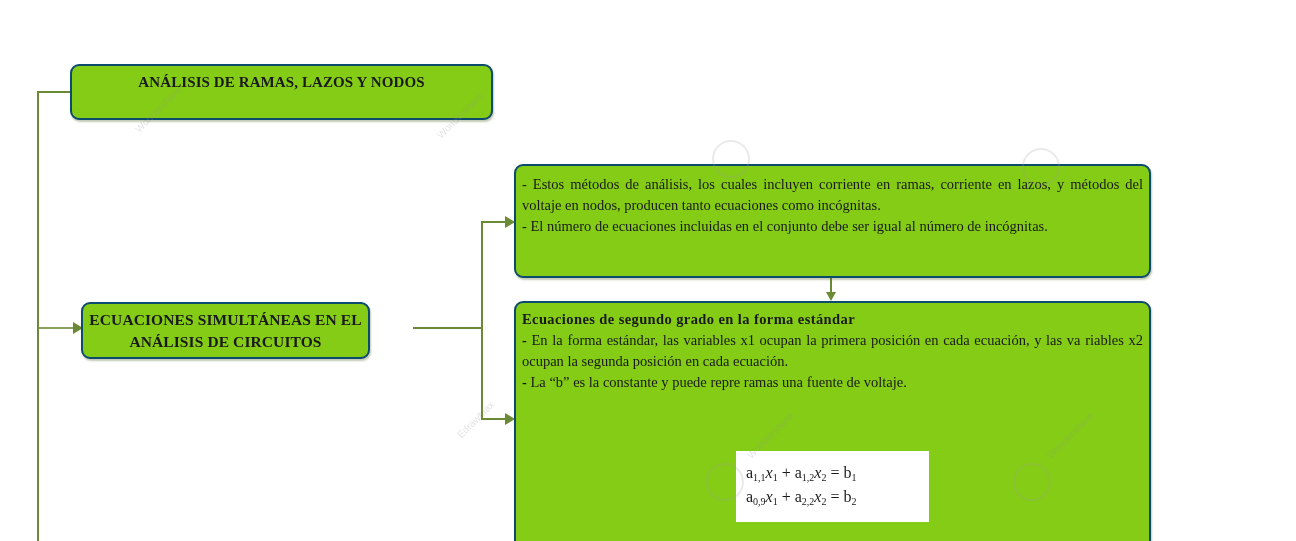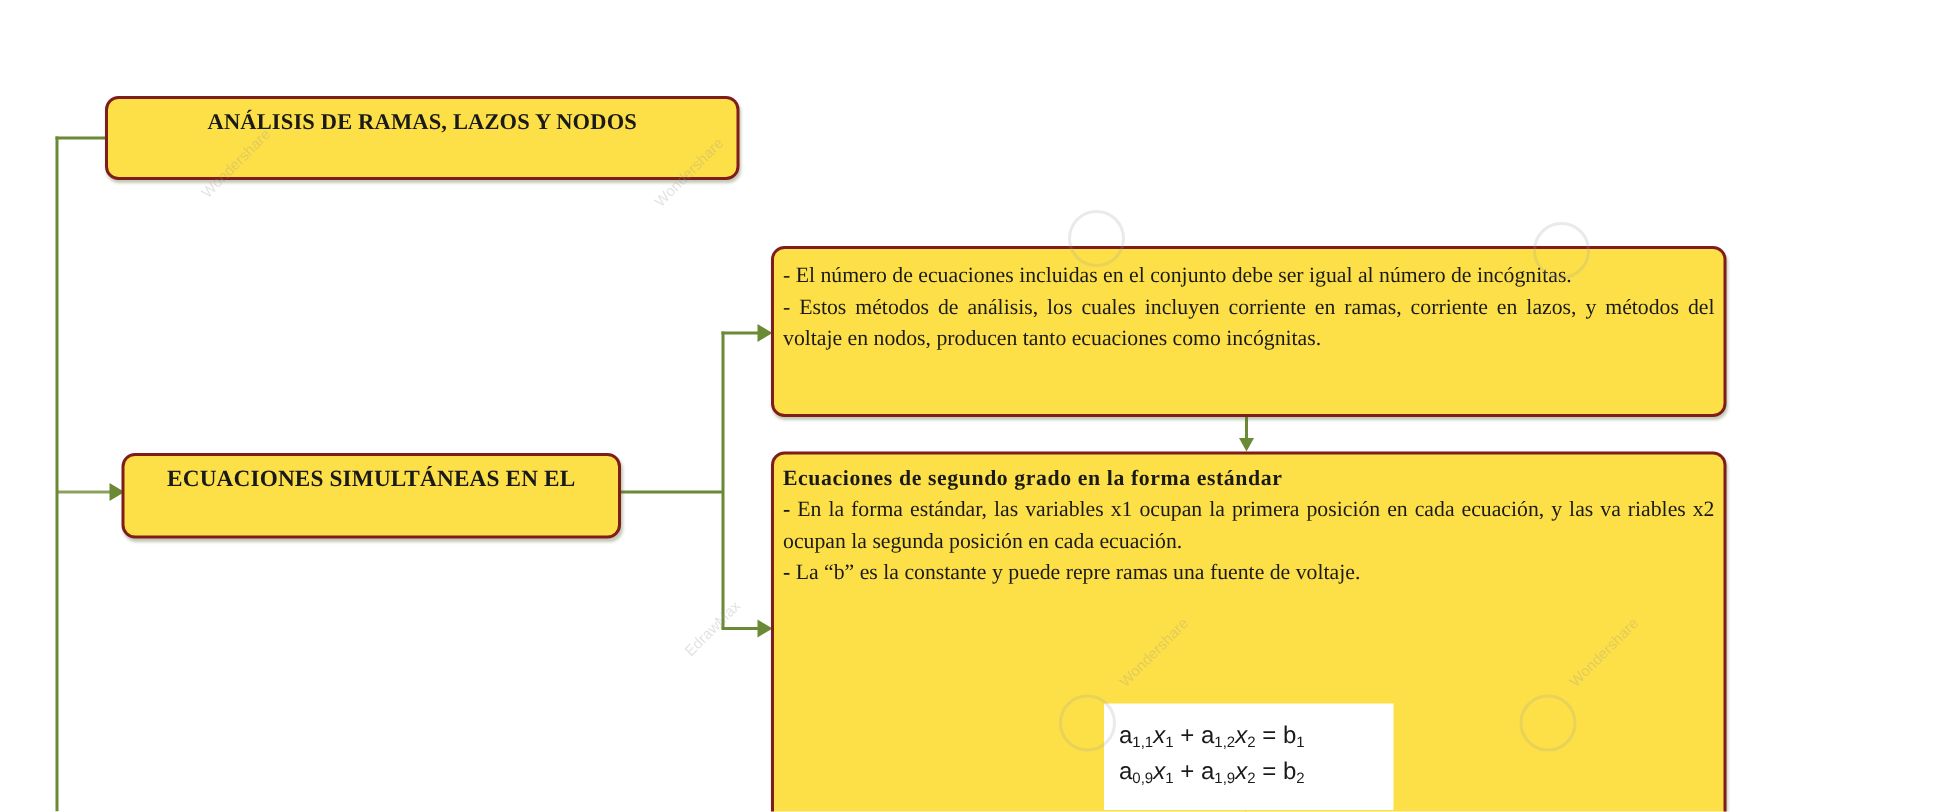"ANÁLISIS DE RAMAS, LAZOS Y" .node { background: #fde047 -> #84cc16; border: 2px solid #7f1d1d -> 2px solid #0c4a6e }
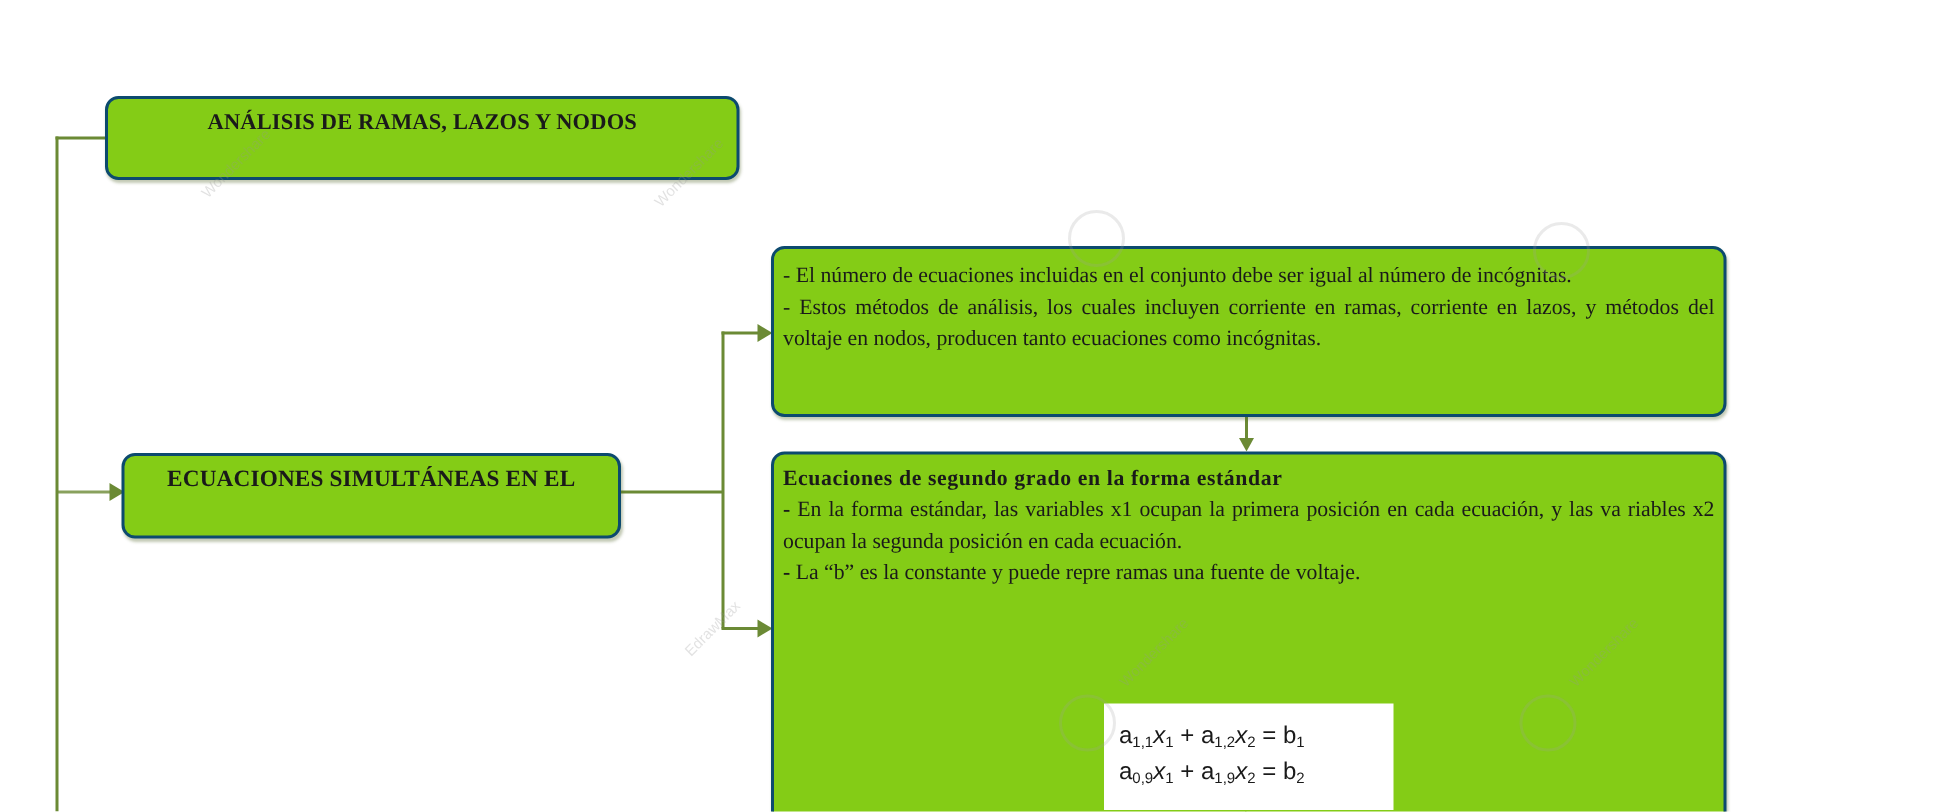"- El número de ecuaciones" p { order: before "- Estos métodos de análisis," -> after "- Estos métodos de análisis," }
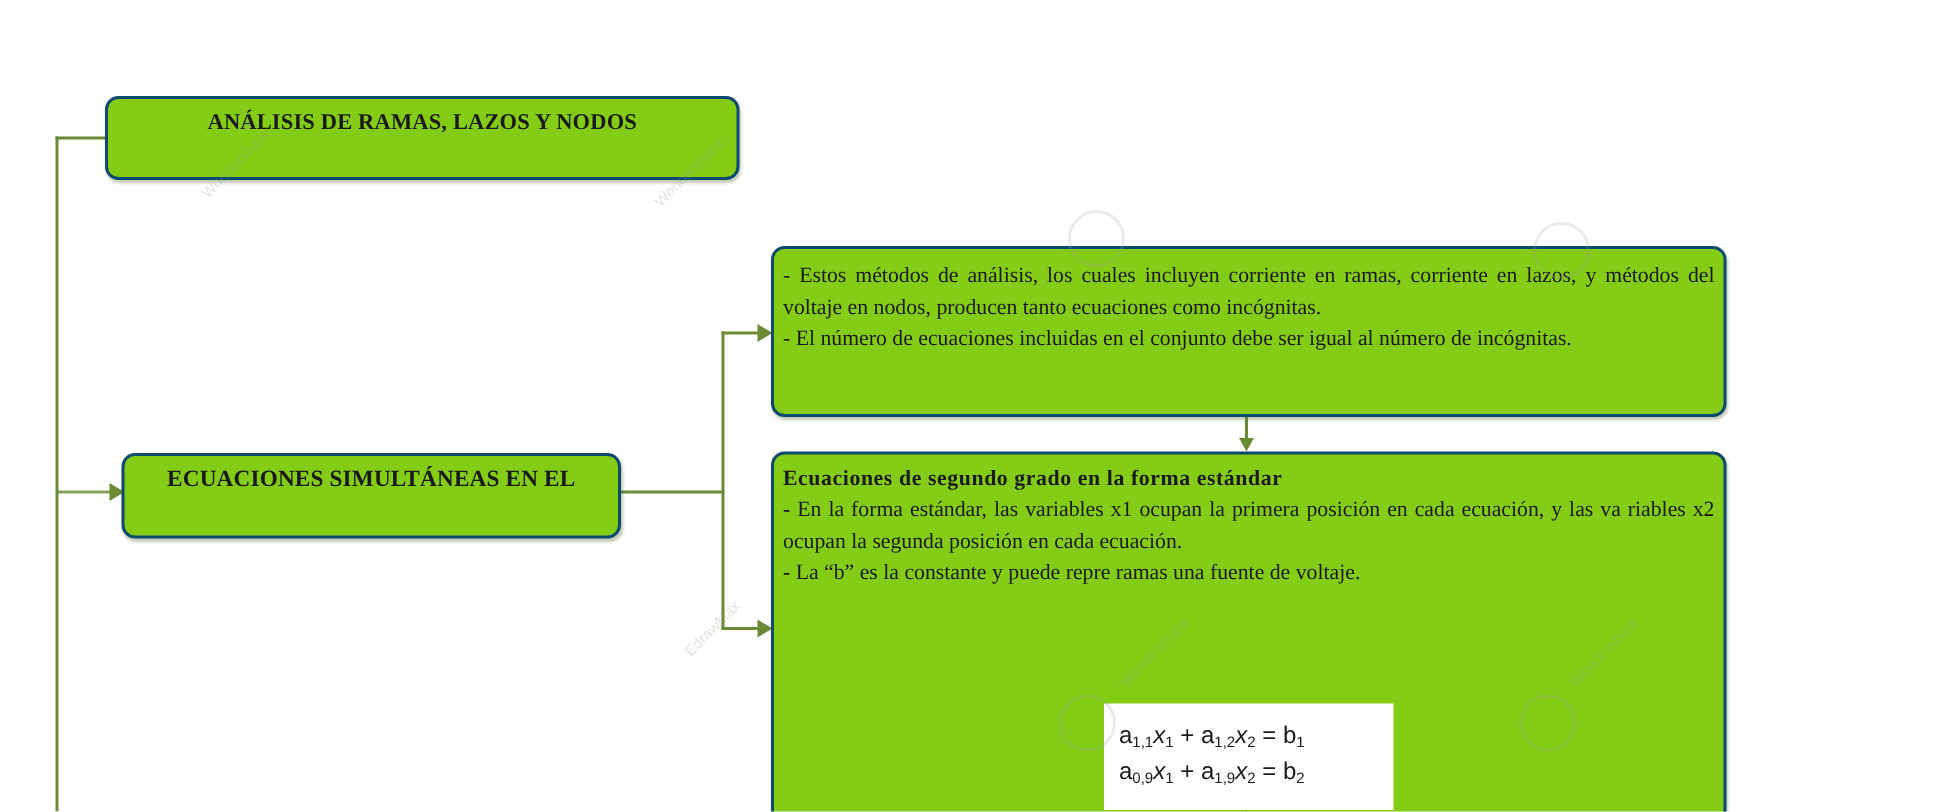"ECUACIONES SIMULTÁNEAS EN EL" div.node { width: 333px -> 289px }
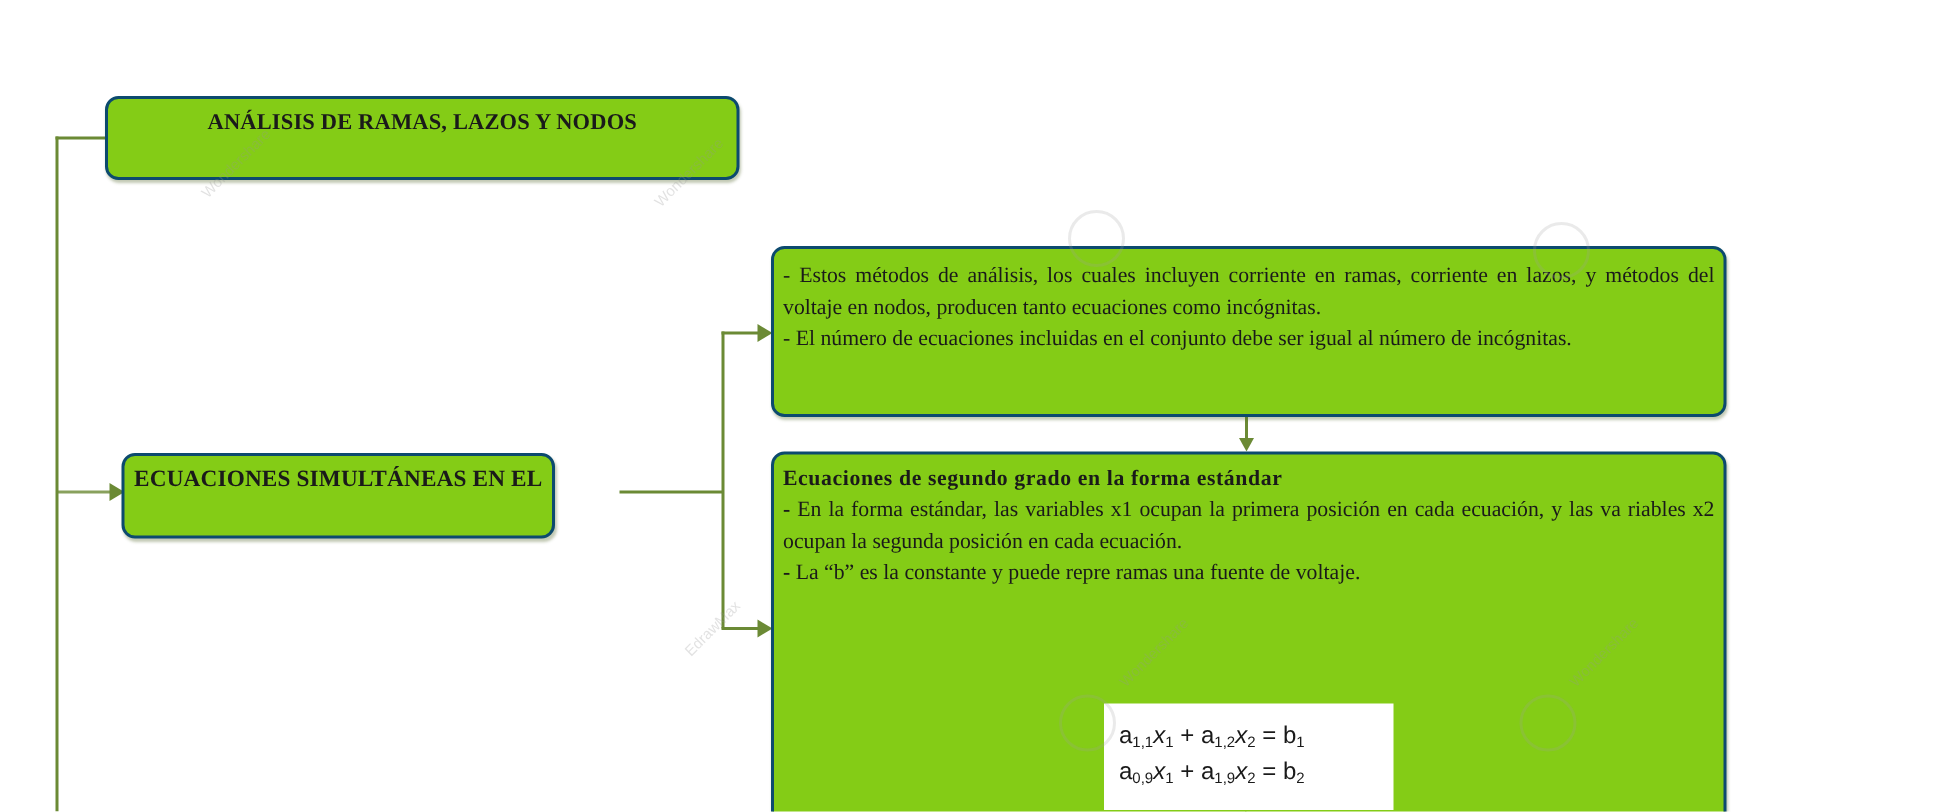"ANÁLISIS DE CIRCUITOS" div { html: none -> <div>ANÁLISIS DE CIRCUITOS</div> }
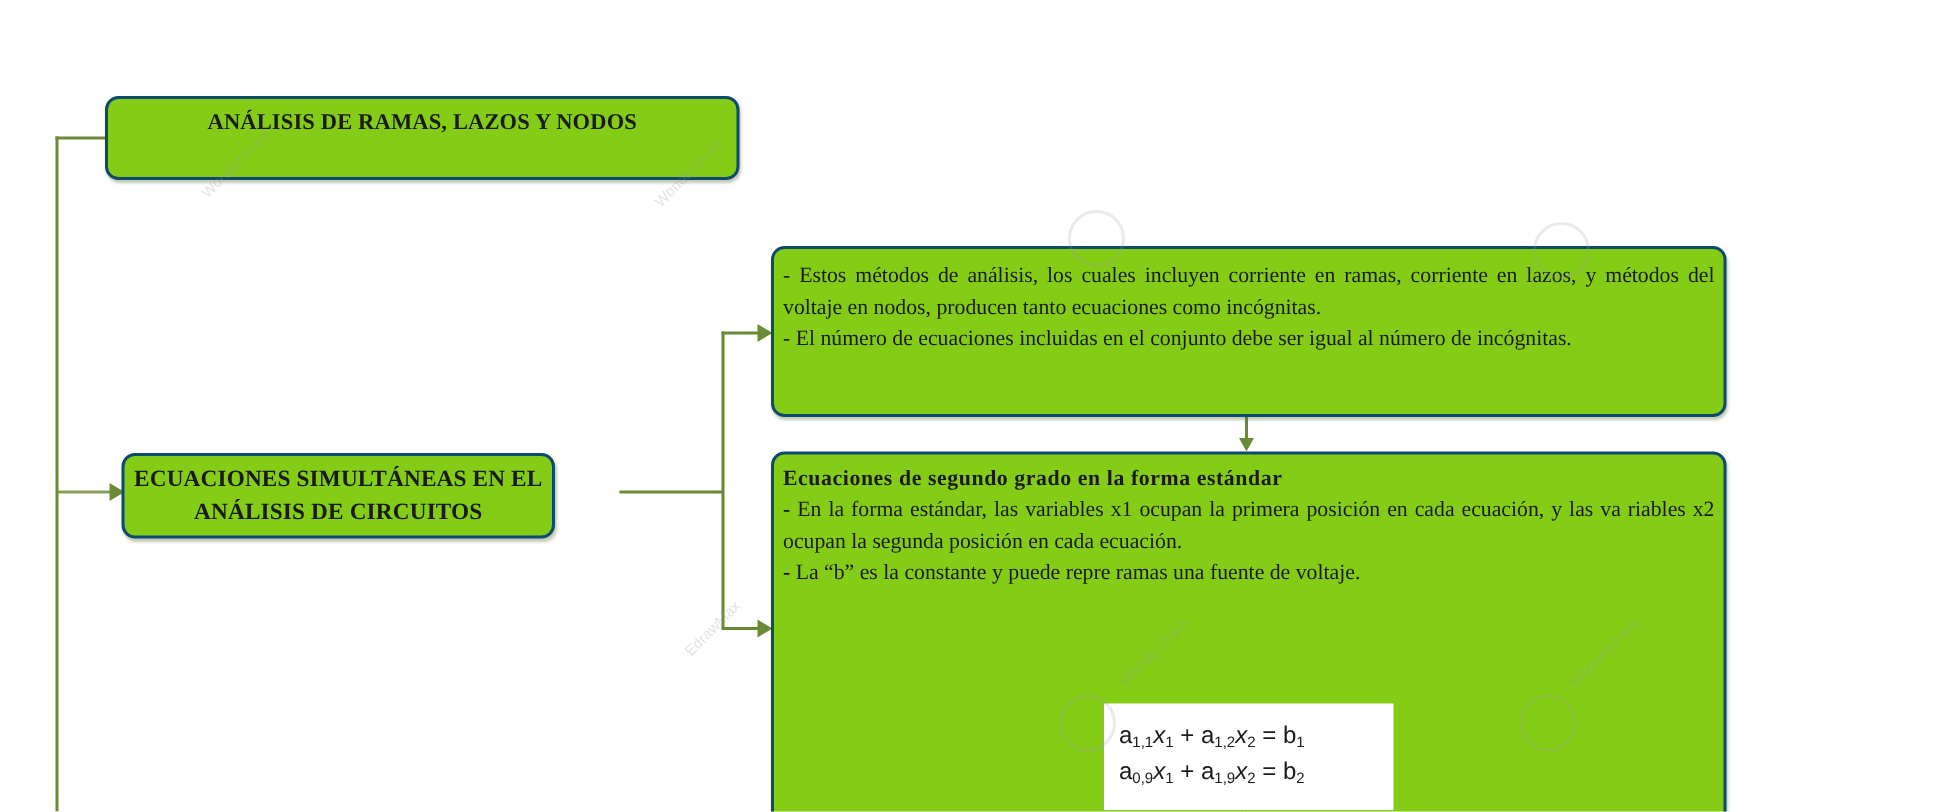"a1,1x1 + a1,2x2 = b1" .formula { font-family: Liberation Sans, sans-serif -> Liberation Serif, serif; margin-top: 18px -> none }
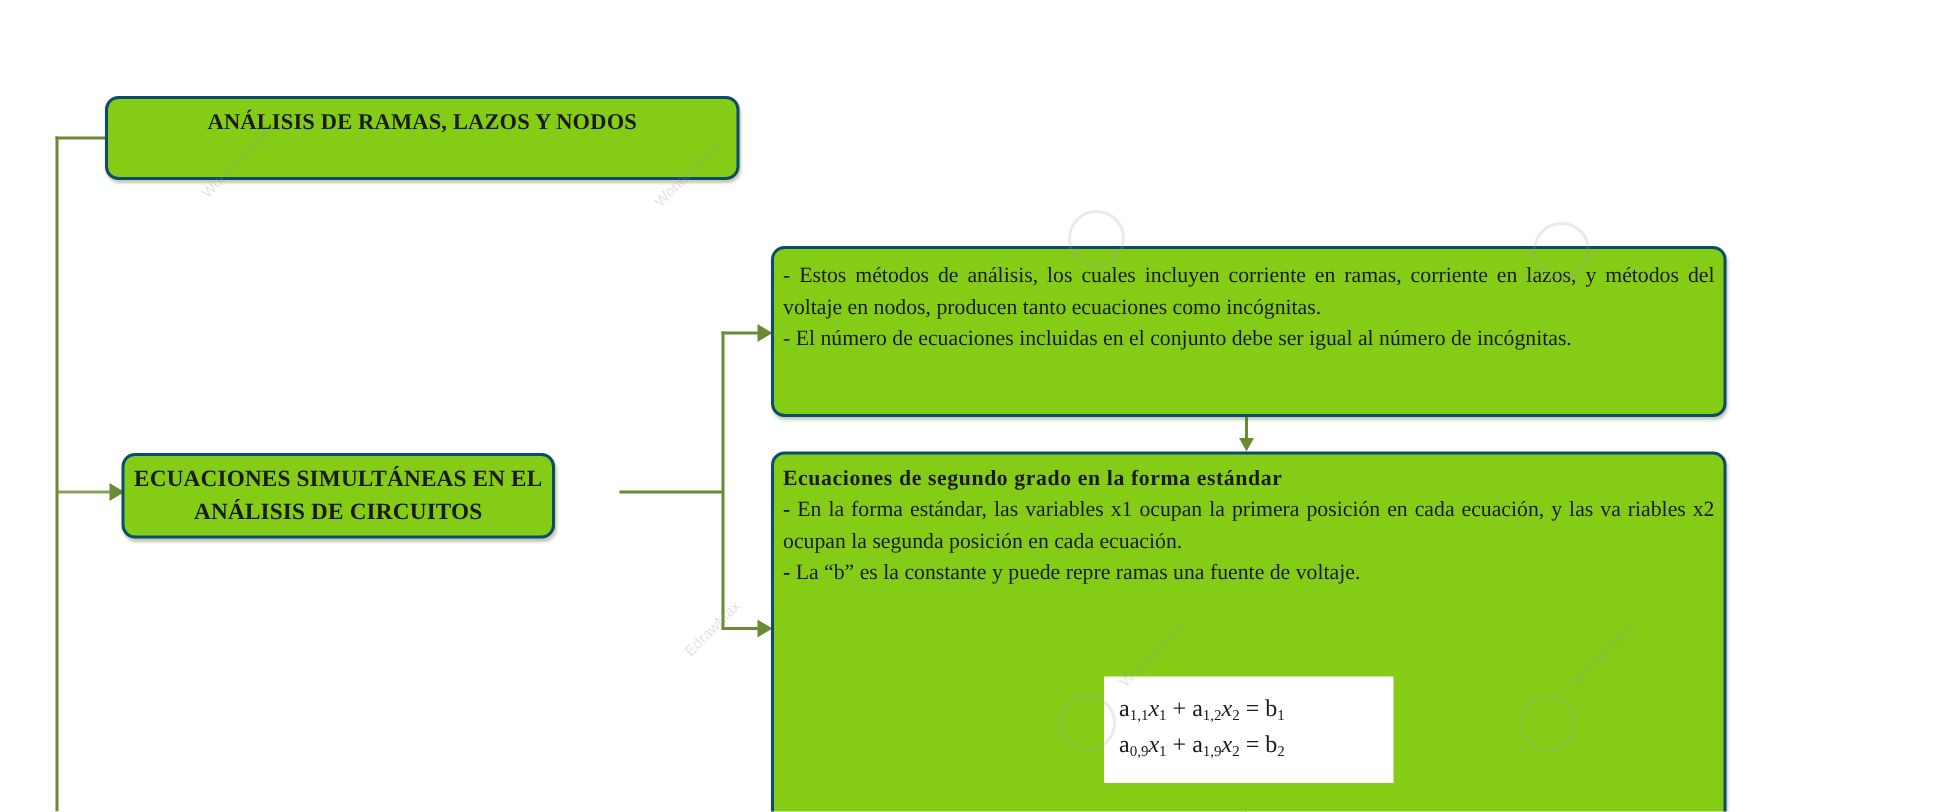"1,9" sub { text: 1,9 -> 2,2 }
